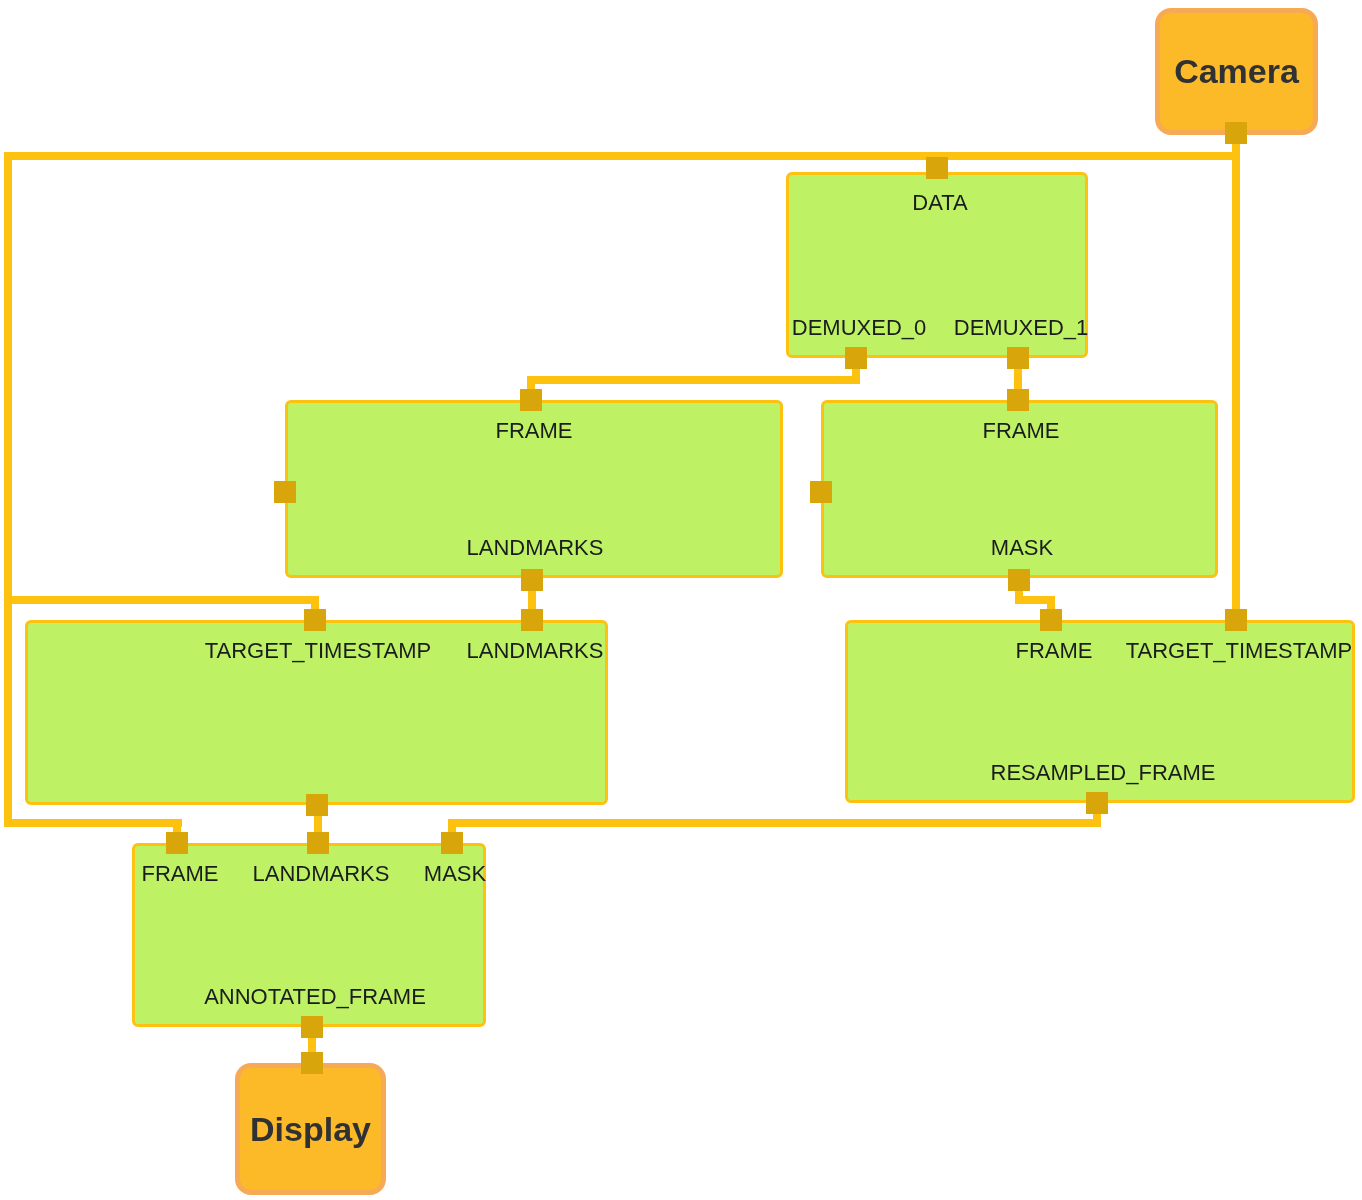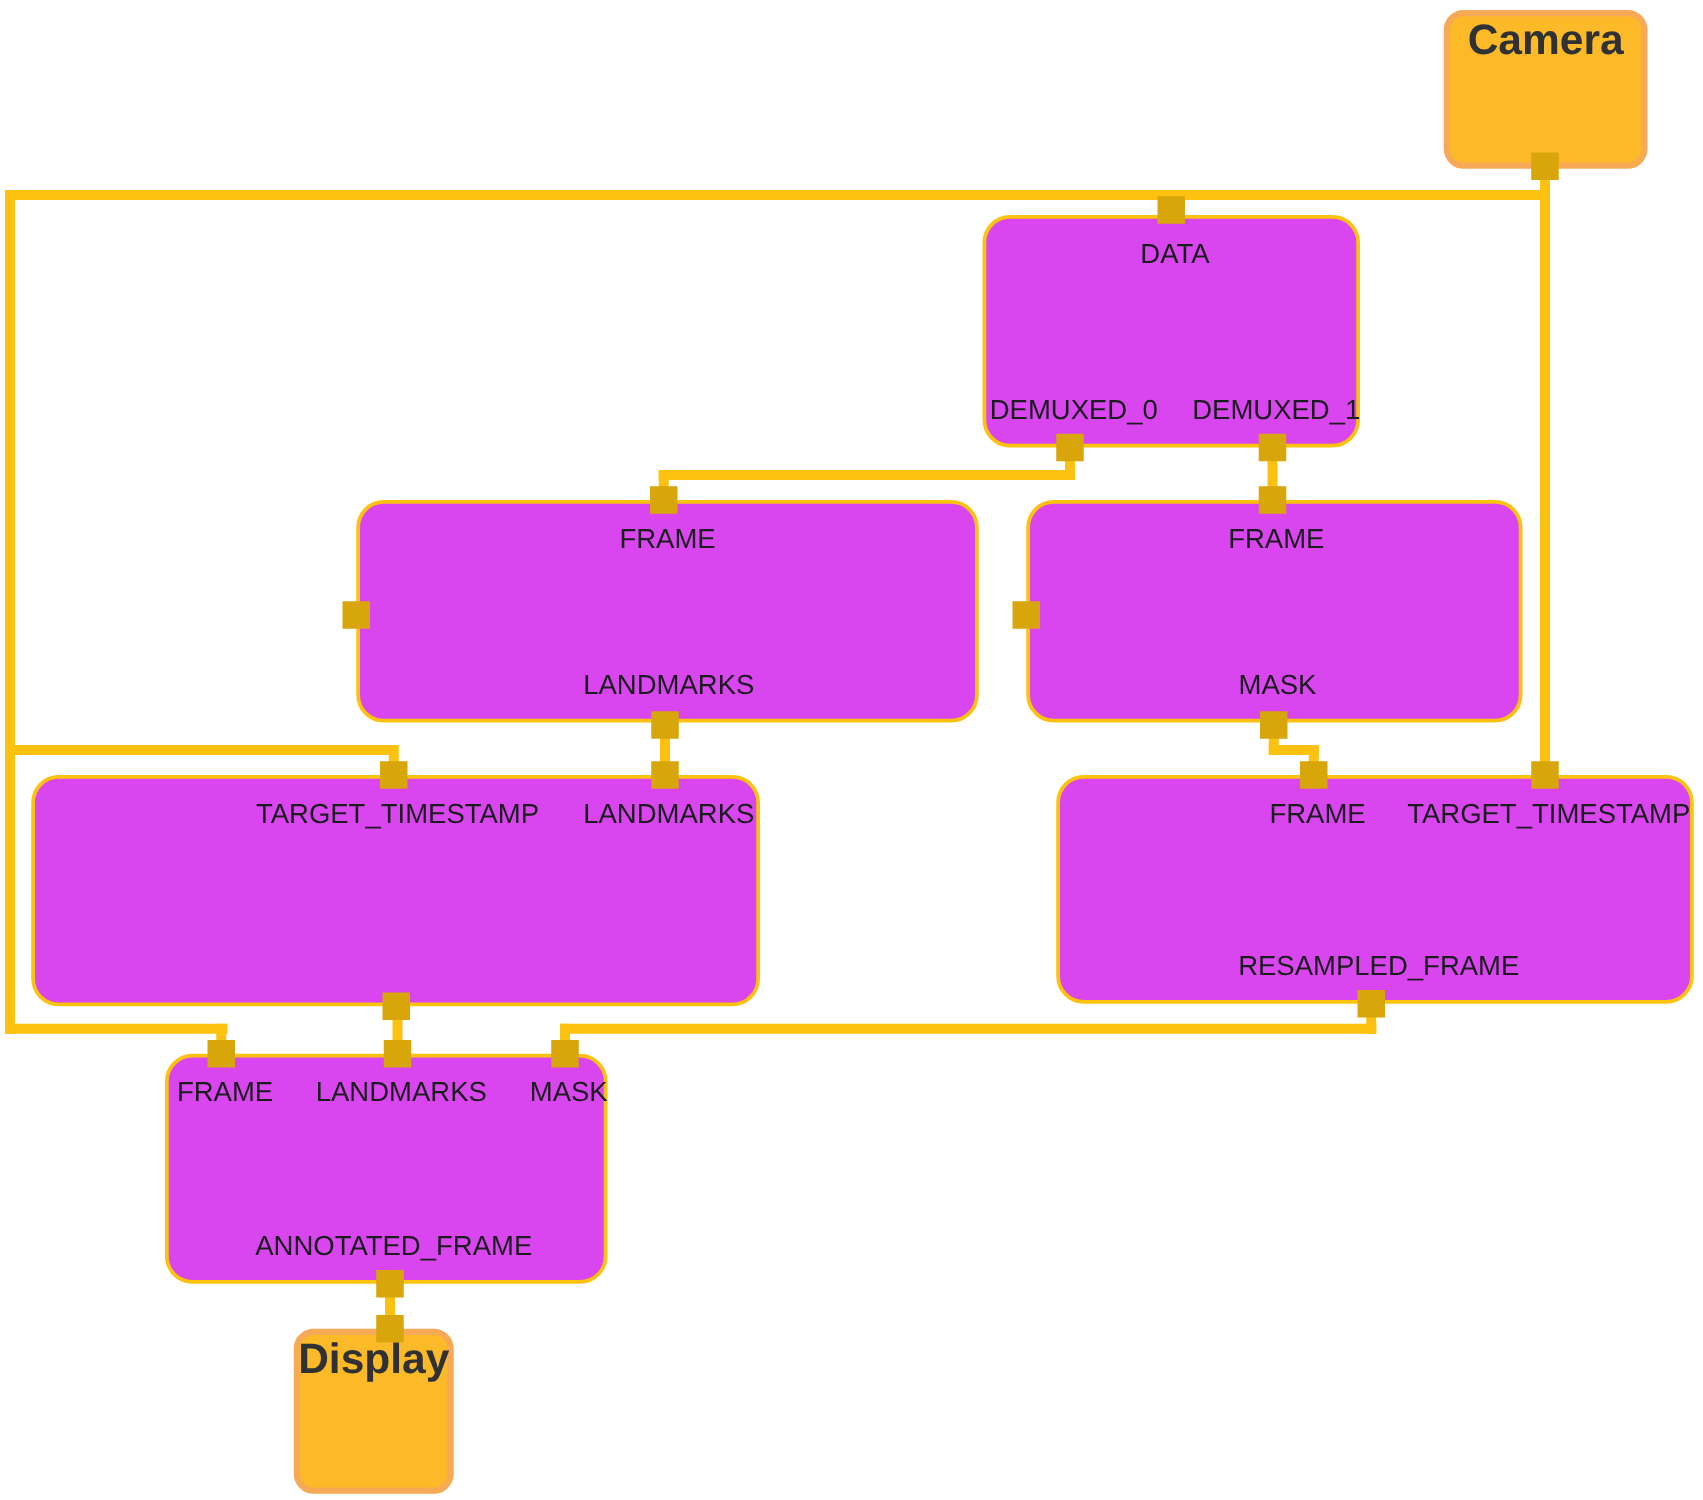"Camera" .terminal { align-items: none -> center }
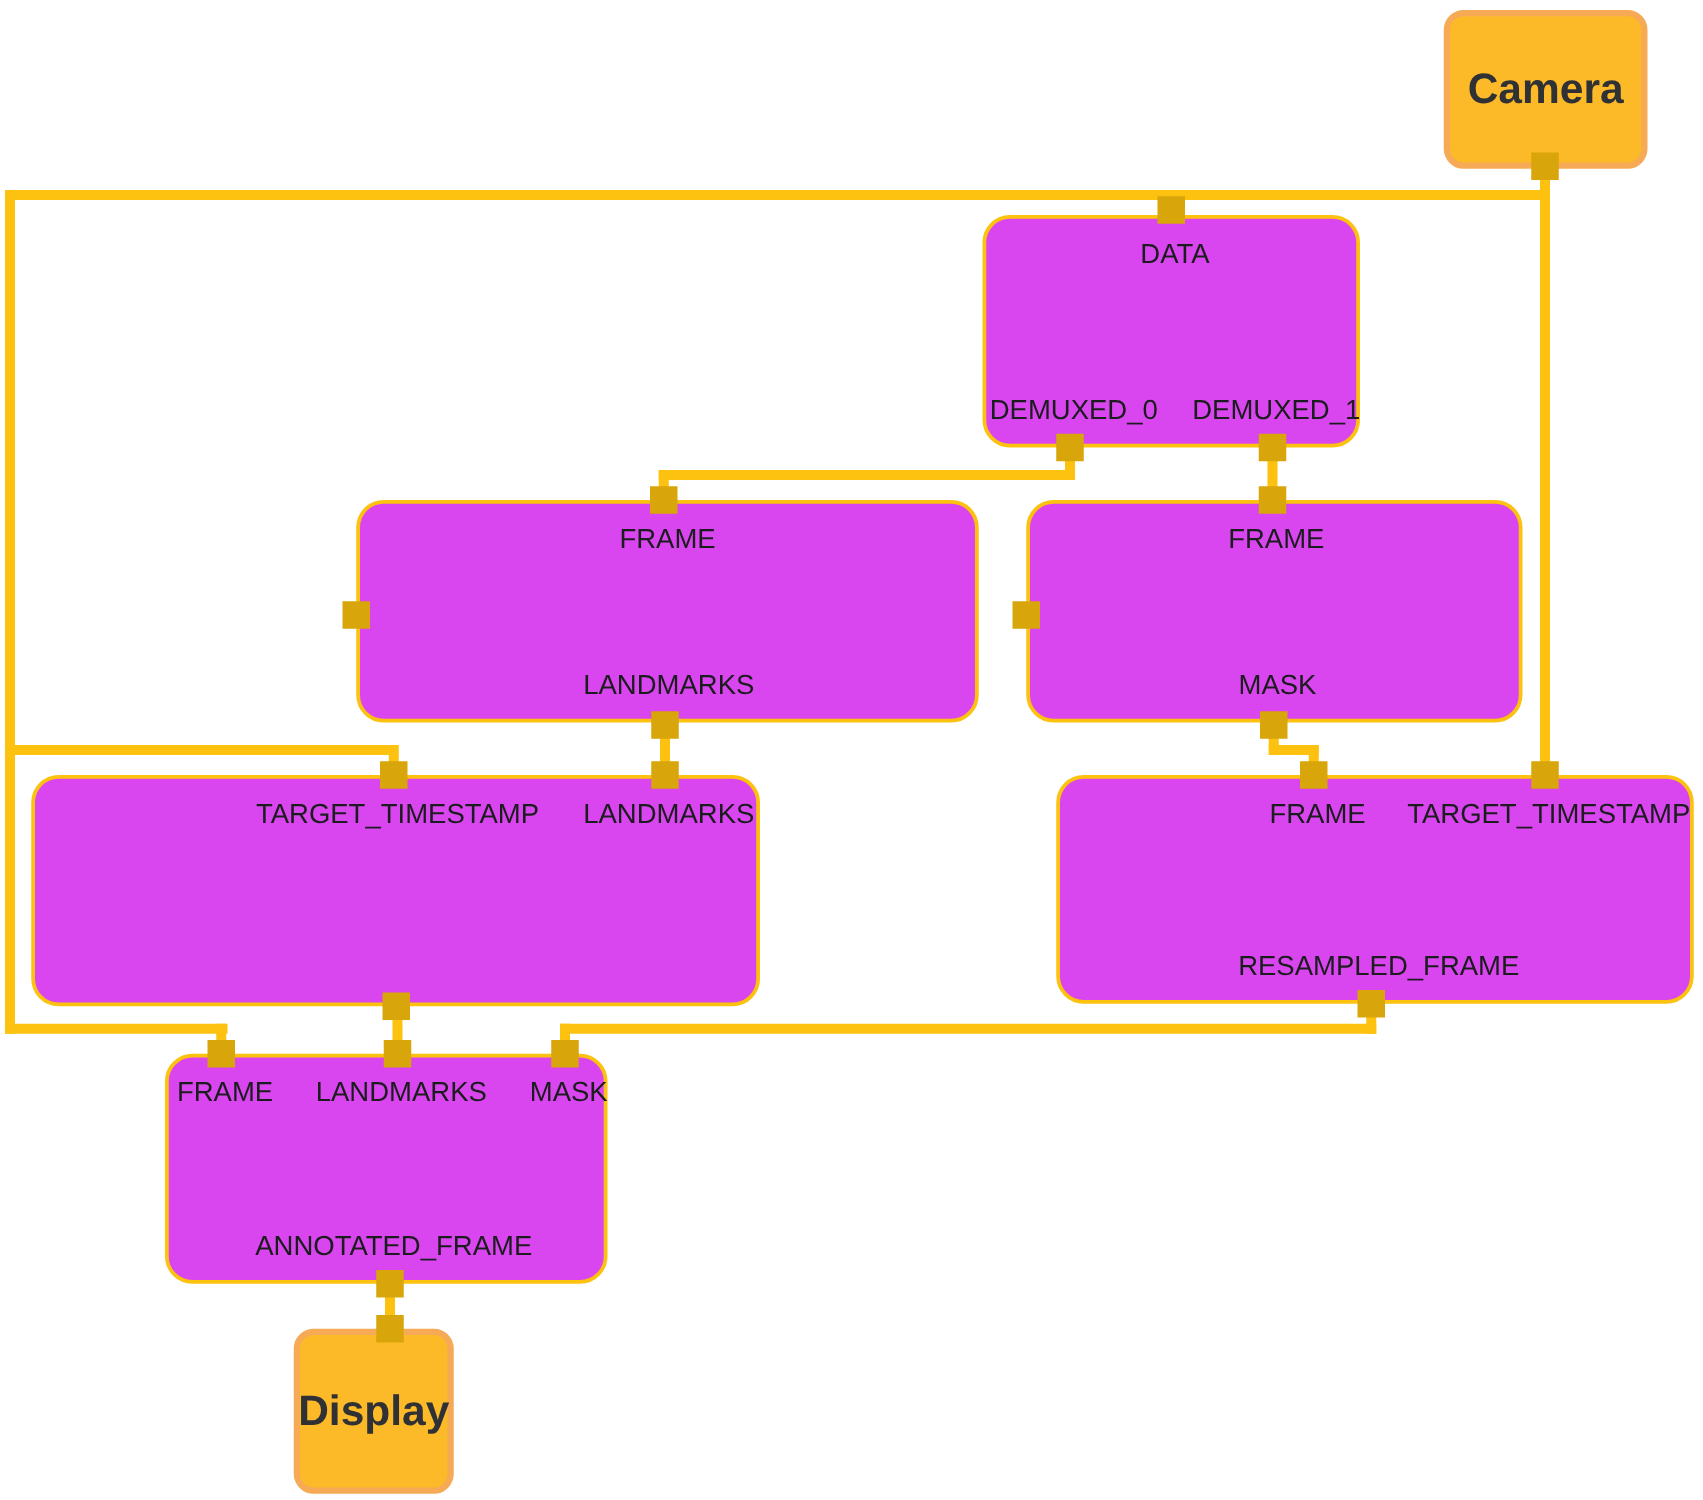"DATA" .node { background: #d946ef -> #bef264; border-radius: 22px -> 6px }
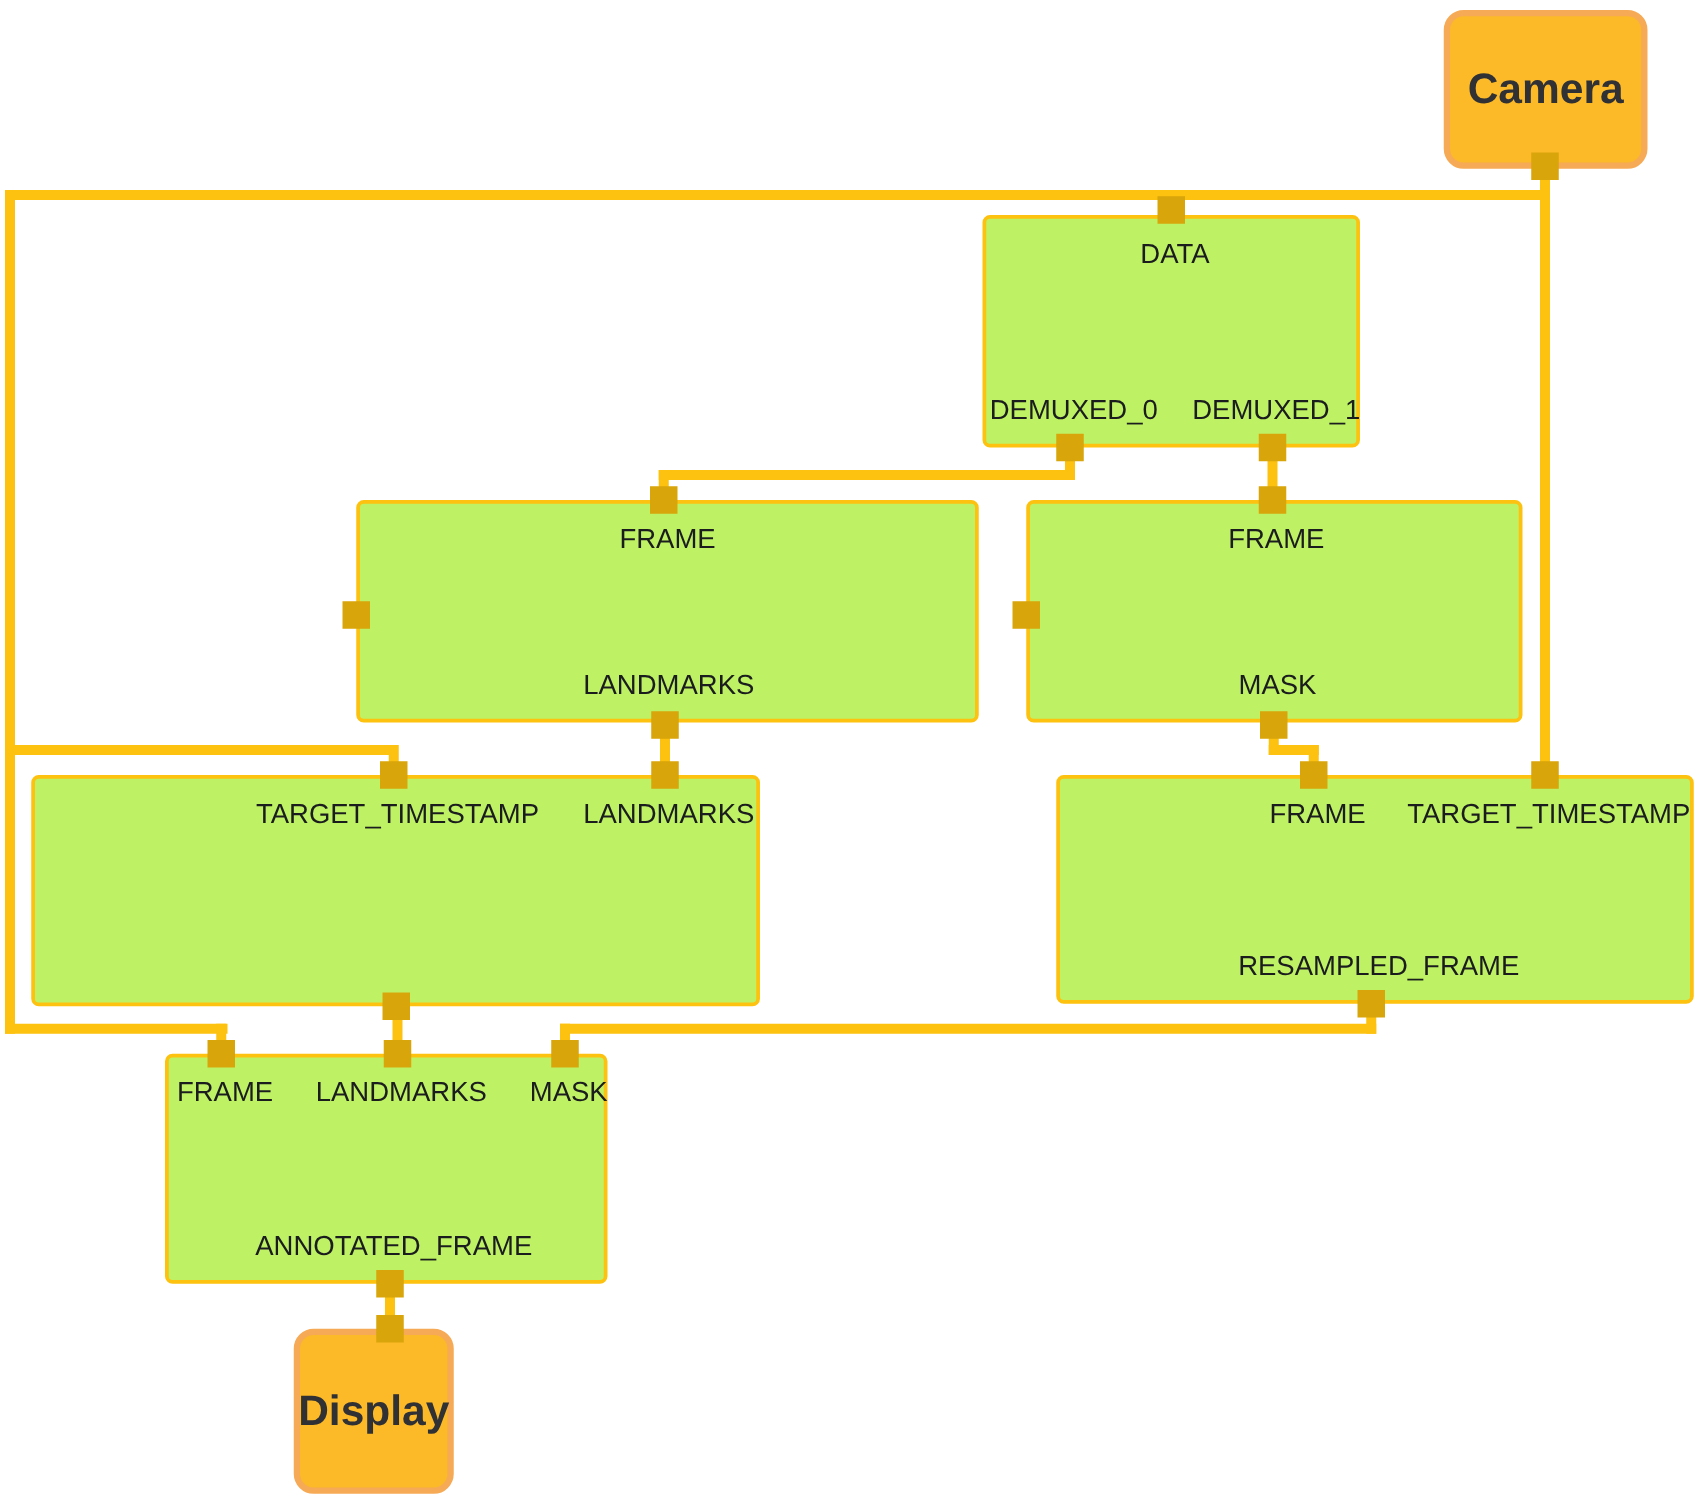"Display" div.terminal { width: 128px -> 151px }
